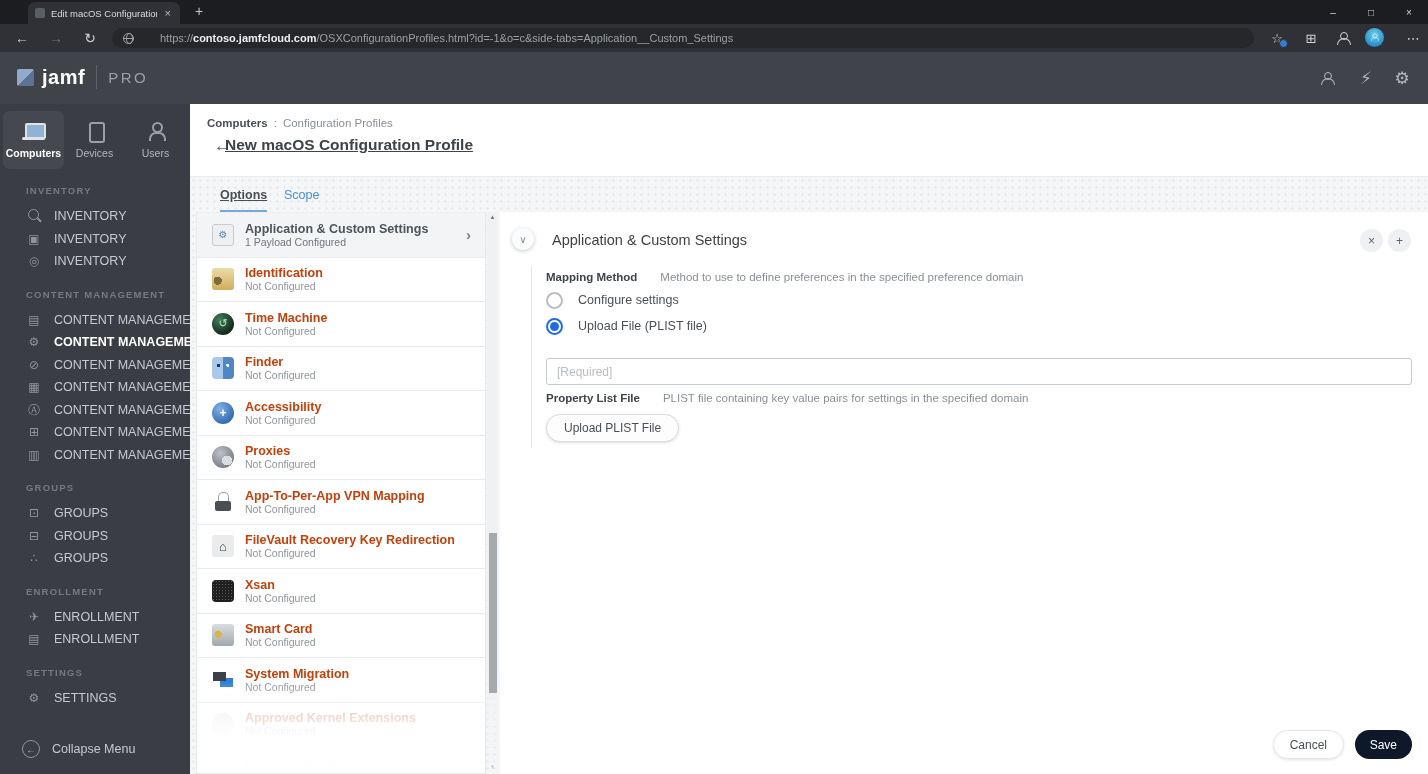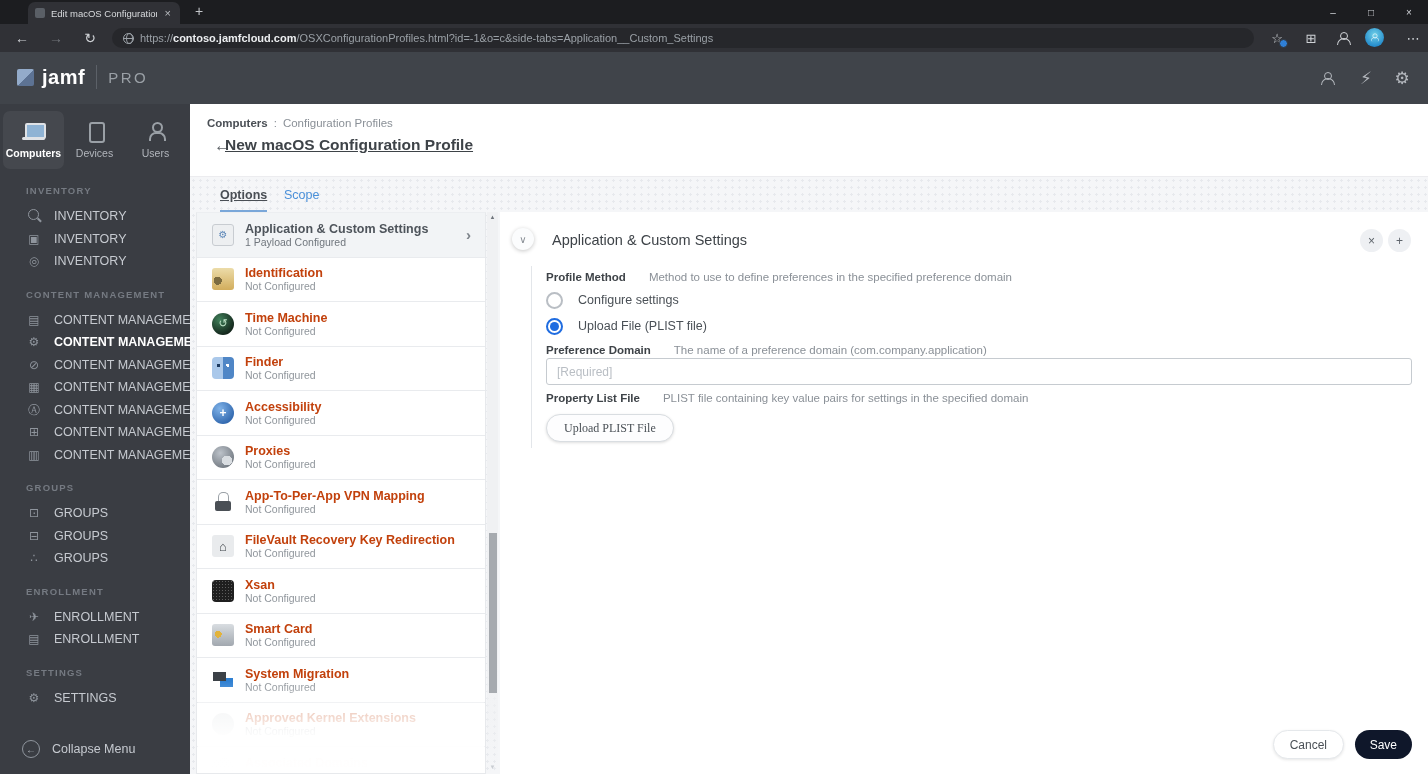"https://contoso.jamfcloud.com/OSXConfigu" .addr { gap: 6px -> 26px }
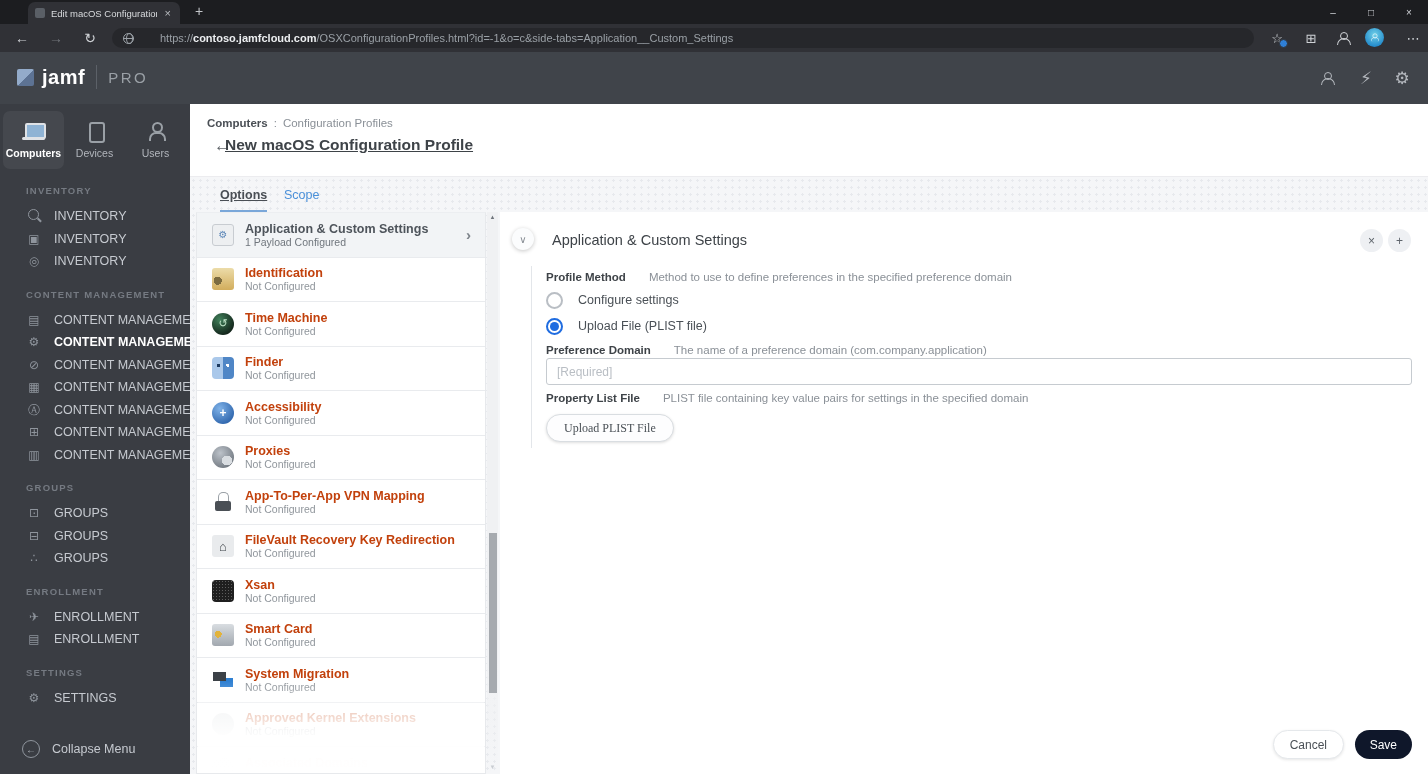"Profile Method" span.fl-label { text: Profile -> Mapping }
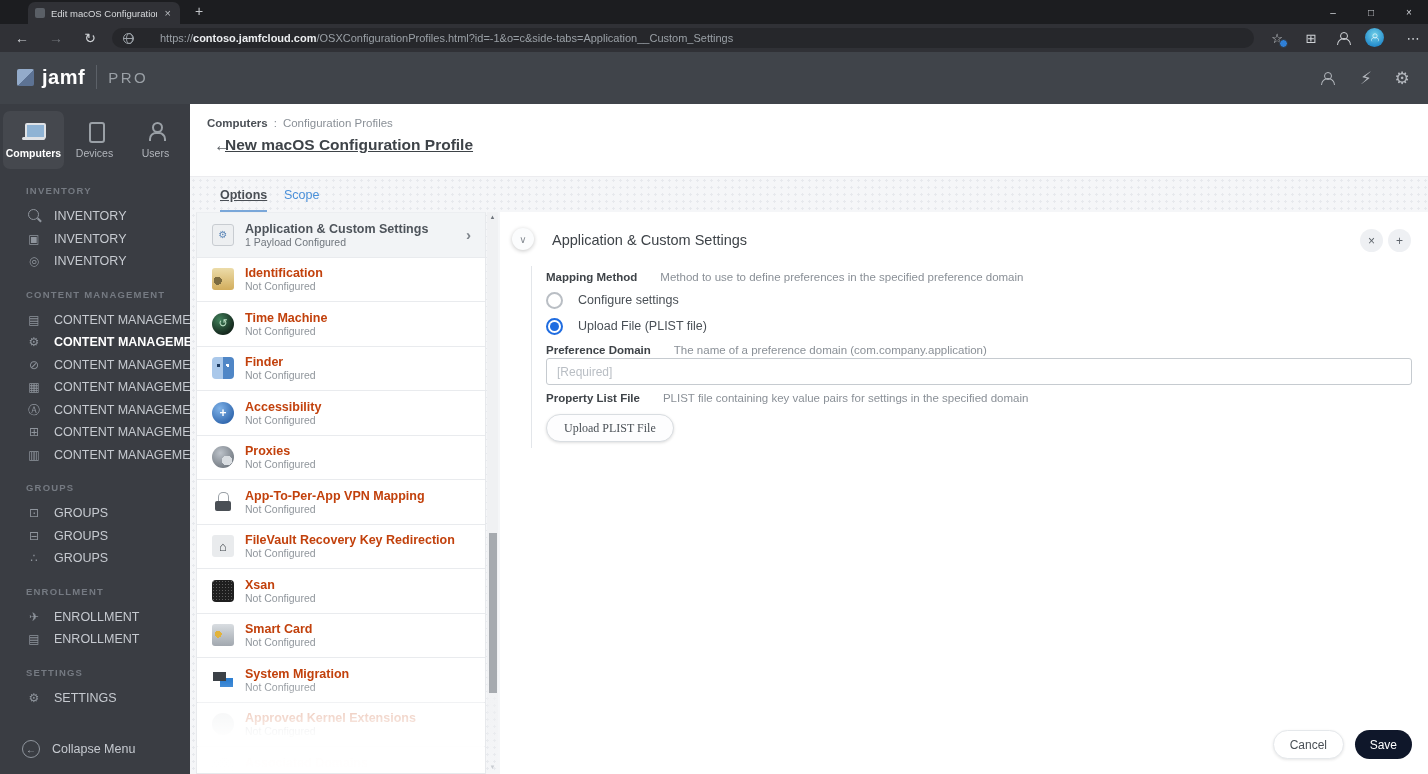"Preference Domain The name of" div.field-label-row { html: <div> <span>Preference Domain</span><span>The name of a preference domain (com.company.application)</span> </div> -> none }
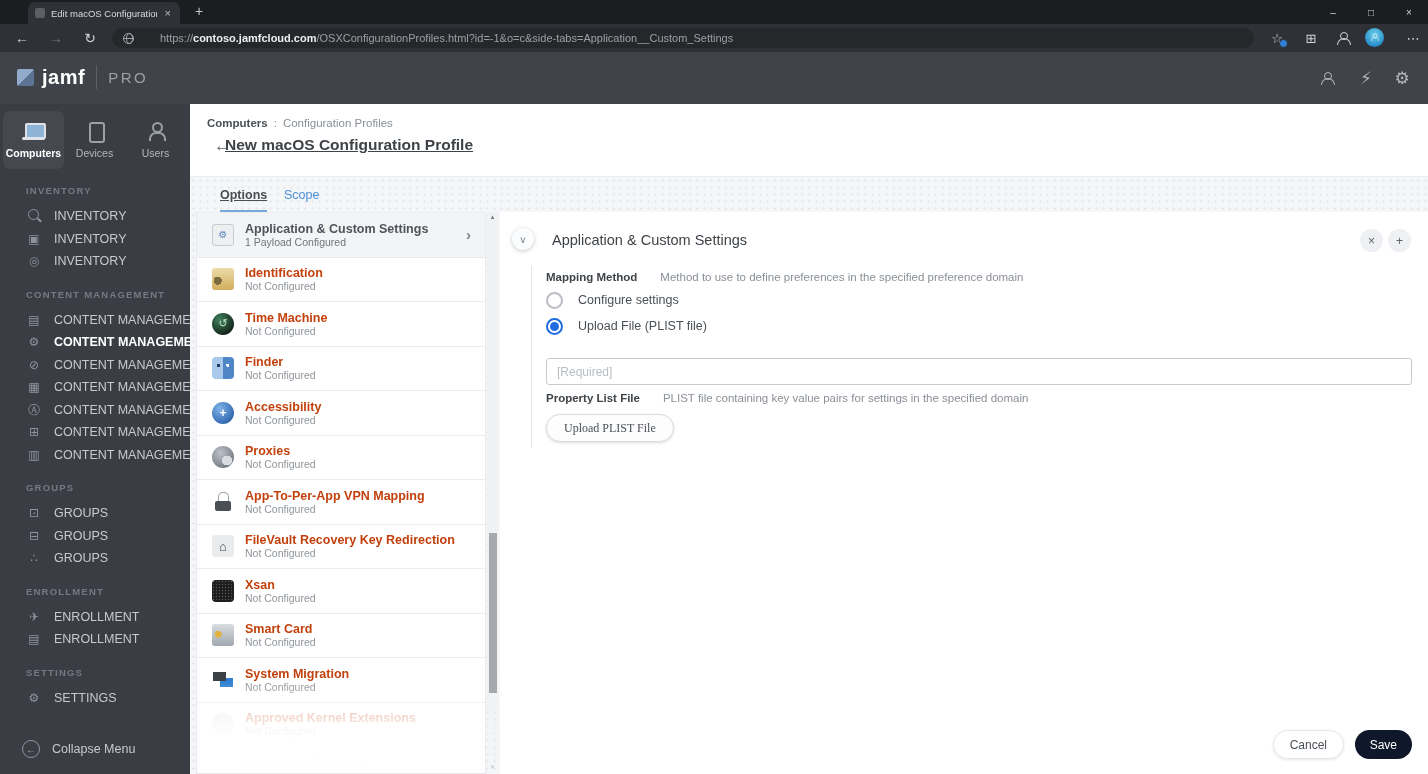"Upload PLIST File" .upload-btn { font-family: Liberation Serif, serif -> Liberation Sans, sans-serif }
